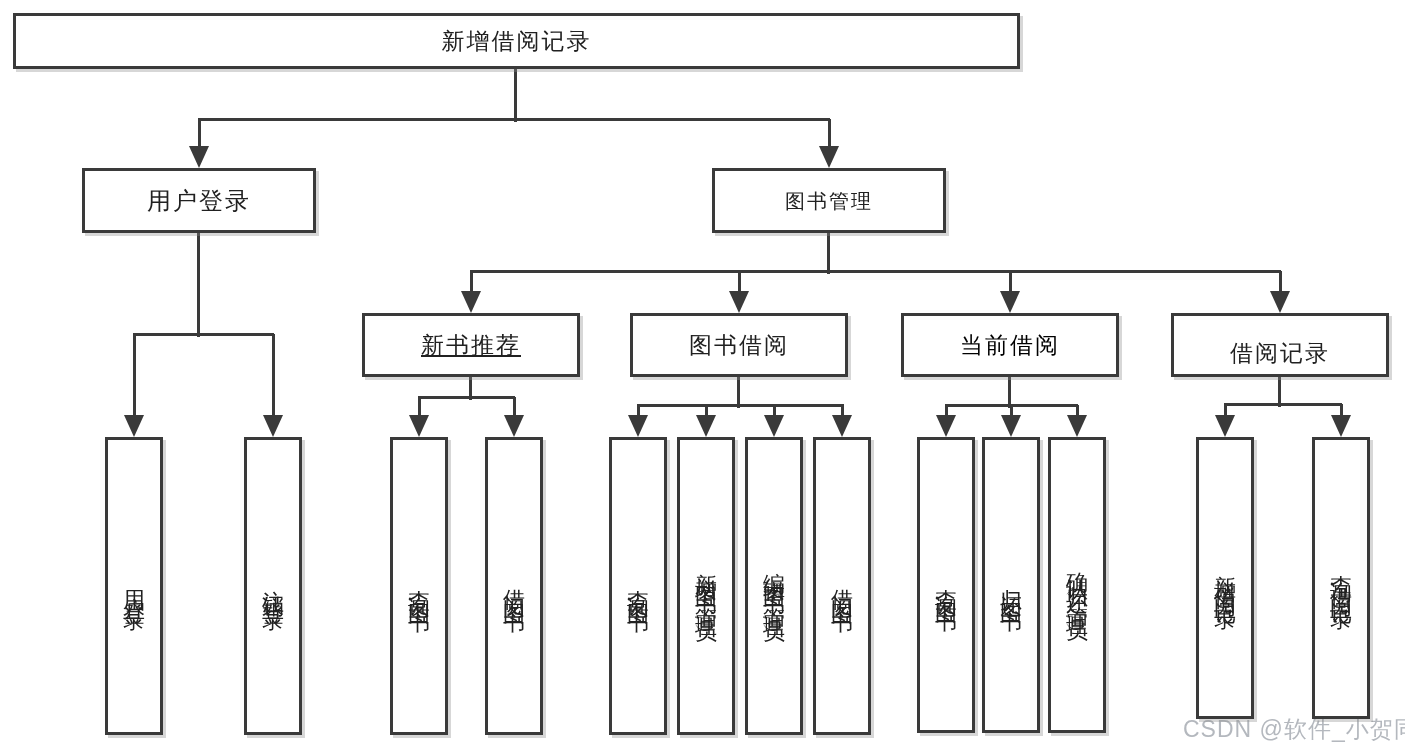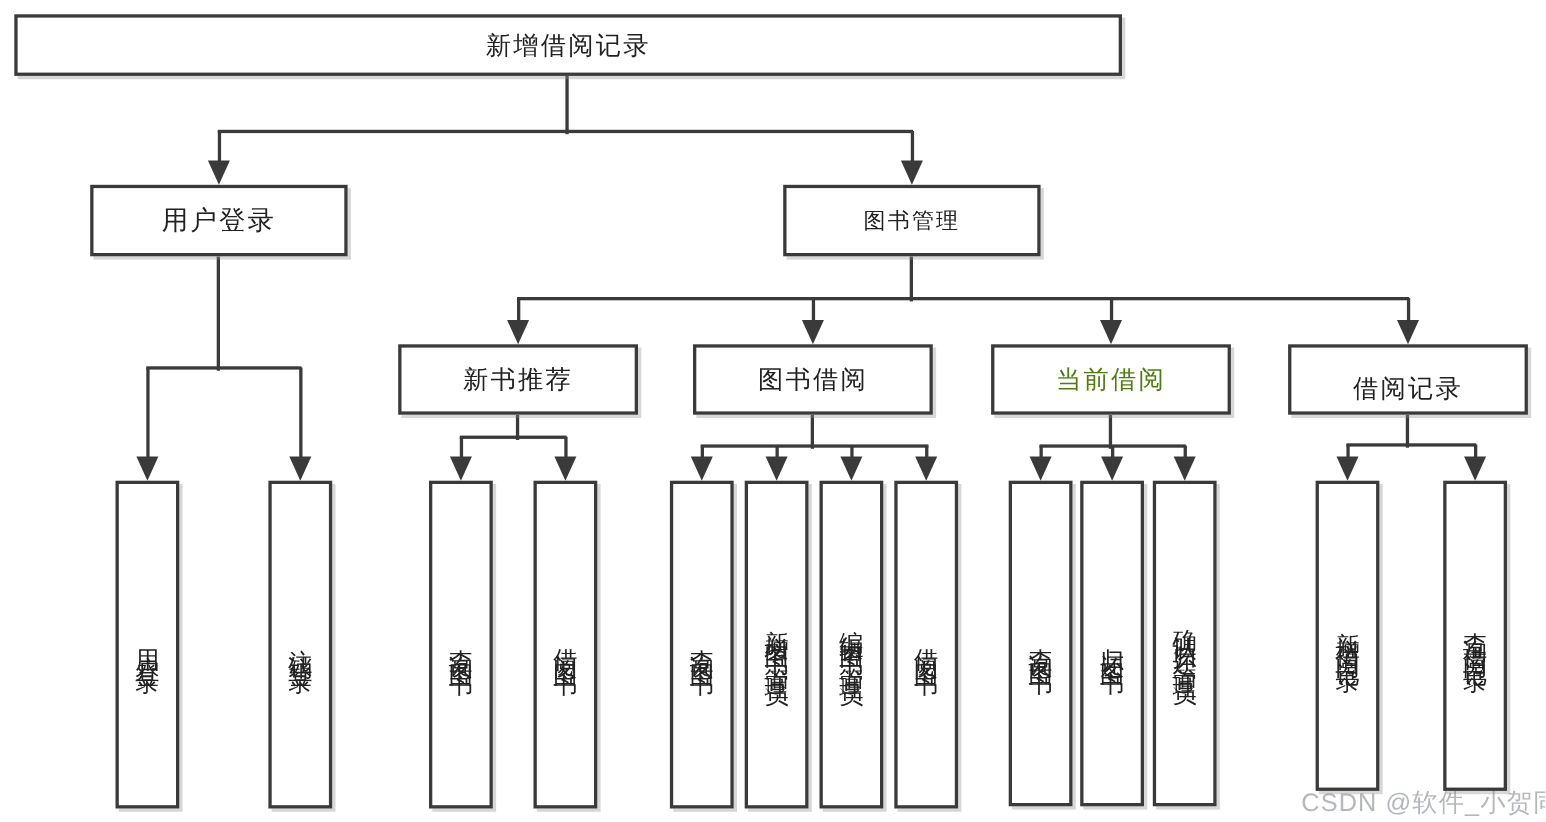"新书推荐" div.node { text-decoration: none -> underline }
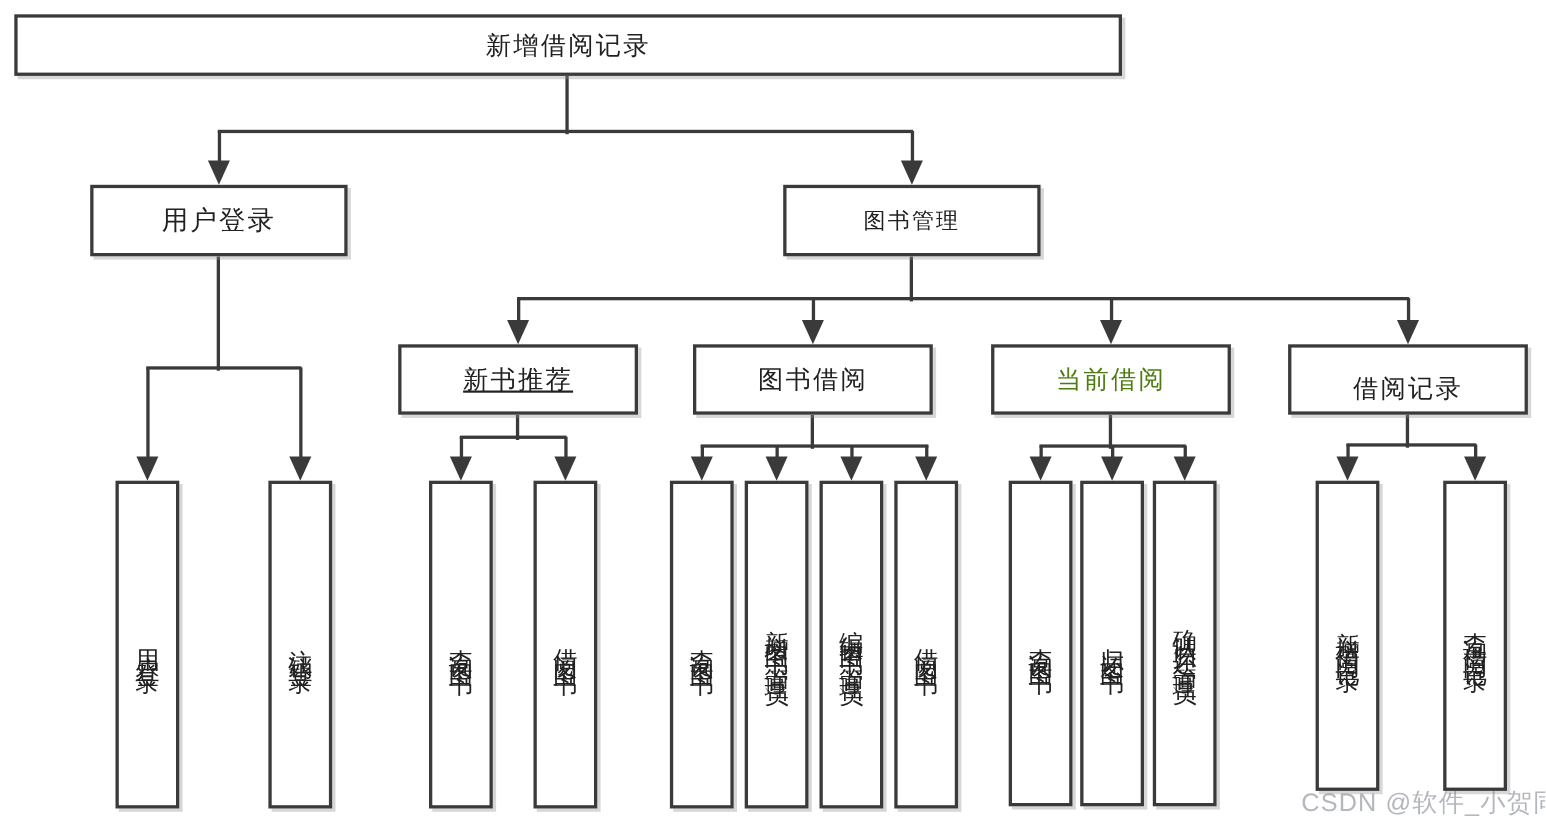"当前借阅" span.label-h { color: #4d7c0f -> #000000 }
